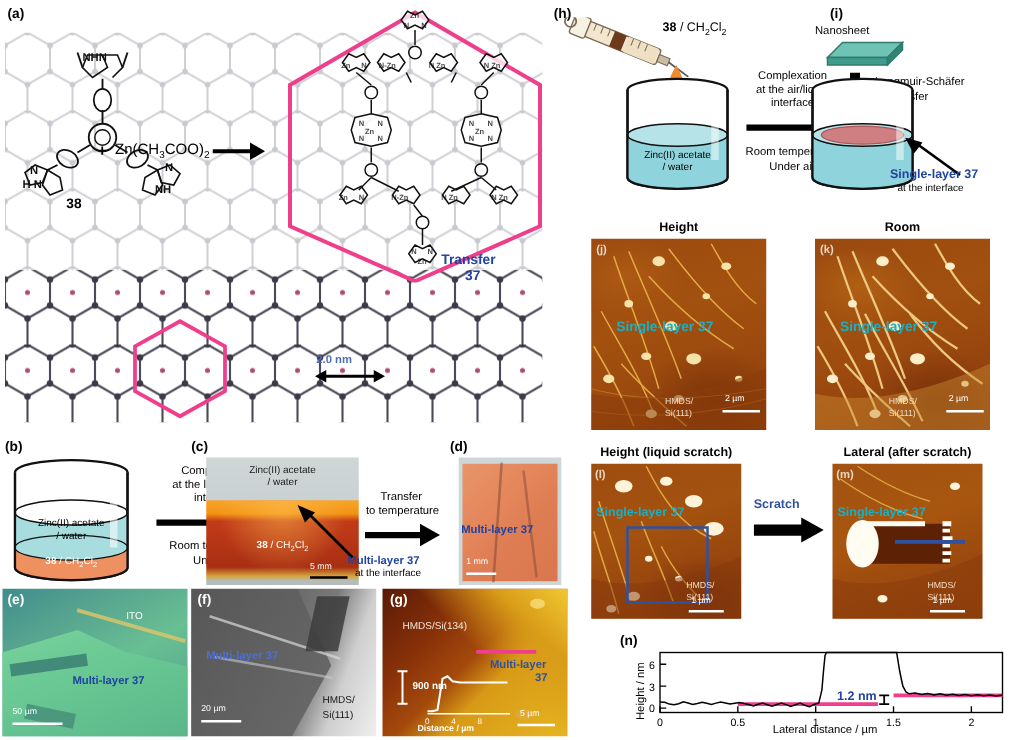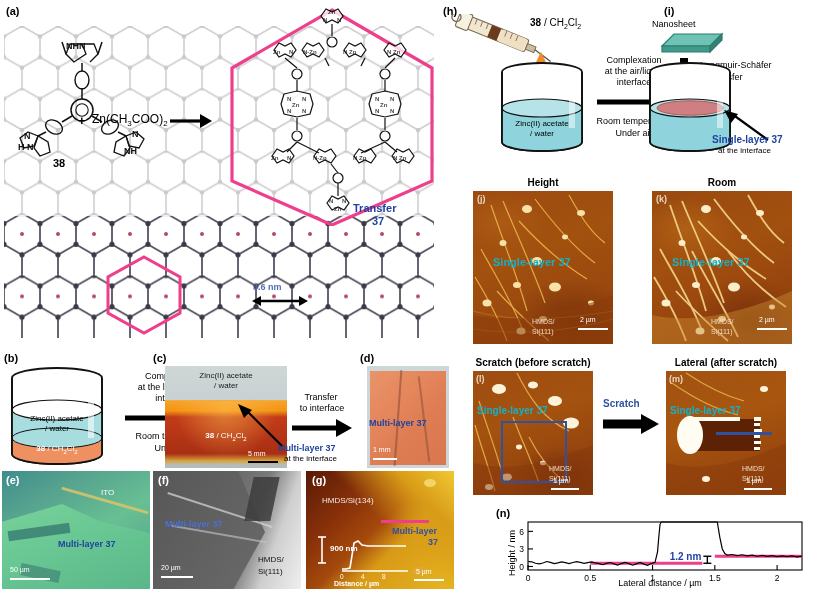"3.6 nm" div.abs { text: 3.6 -> 2.0 }
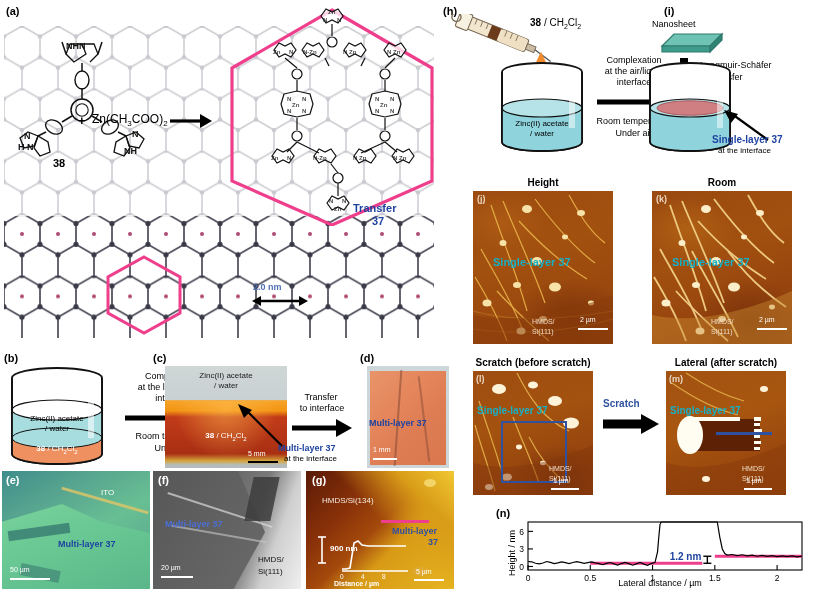"Scratch (before scratch)" div.abs { text: Scratch (before -> Height (liquid }
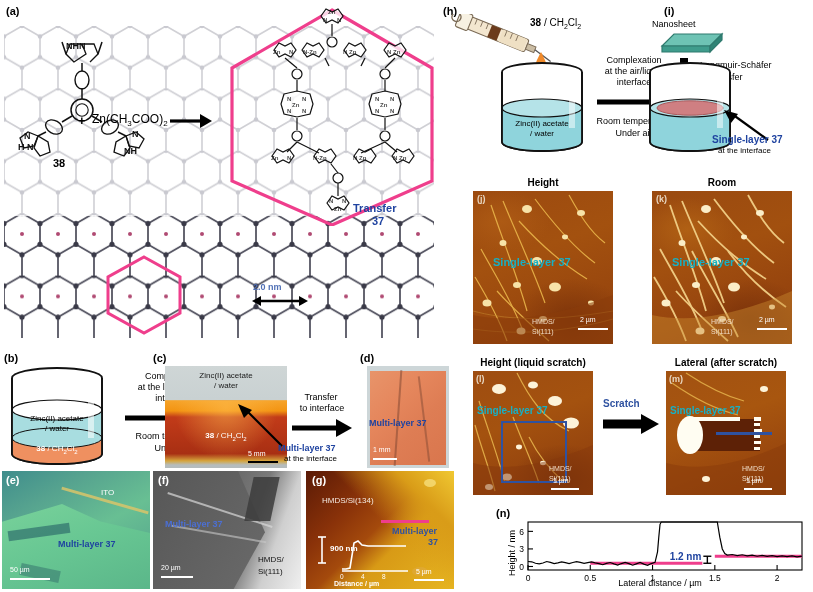"to interface" div.abs { text: interface -> temperature }
